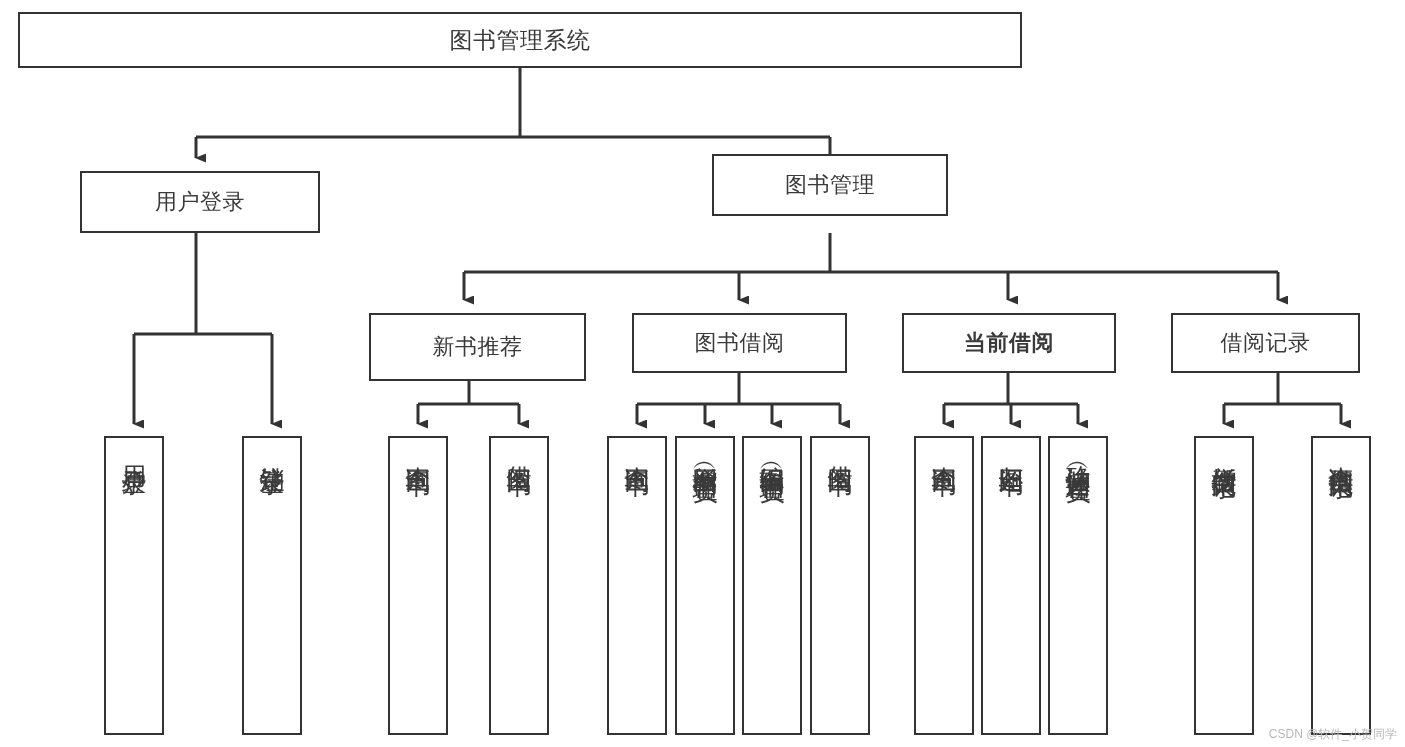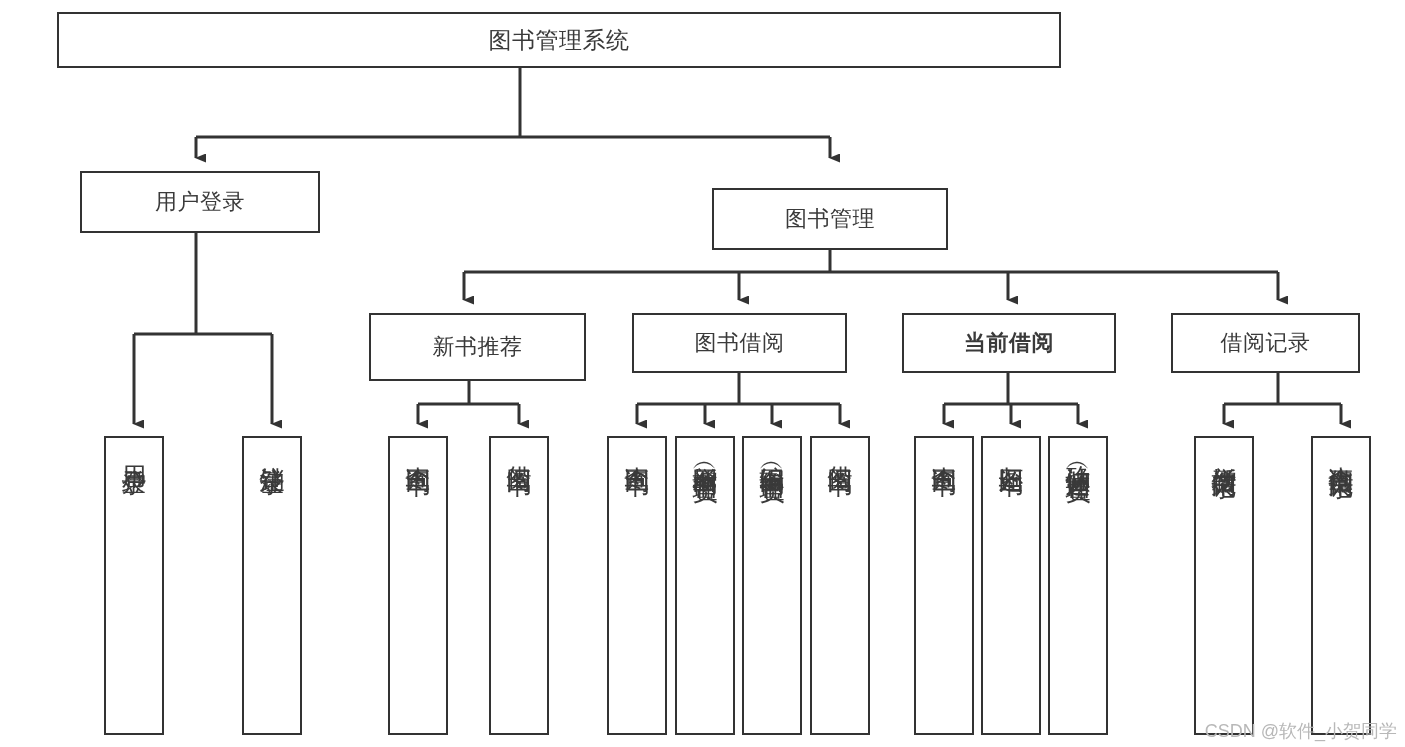"图书管理系统" div.node-box { margin-left: 39px -> none }
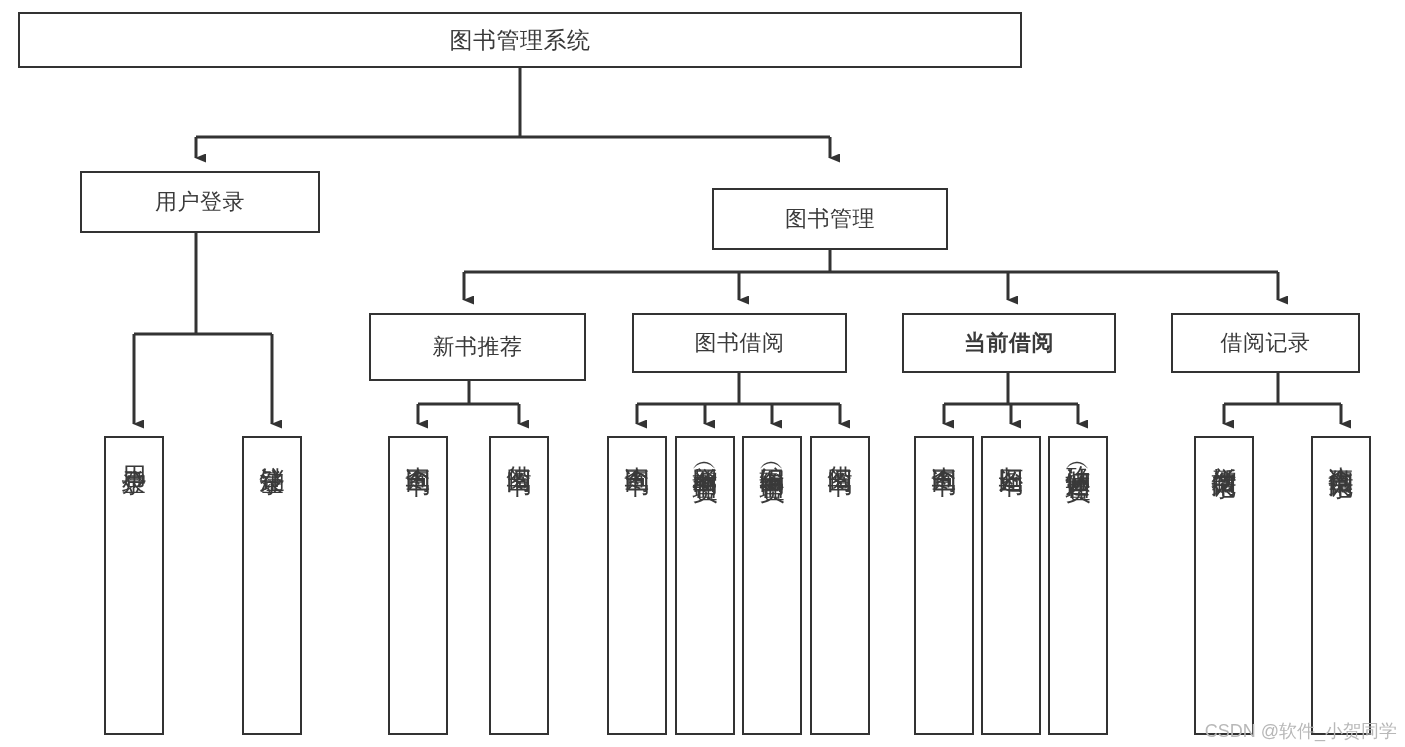"图书管理" div.node-box { top: 188px -> 154px }
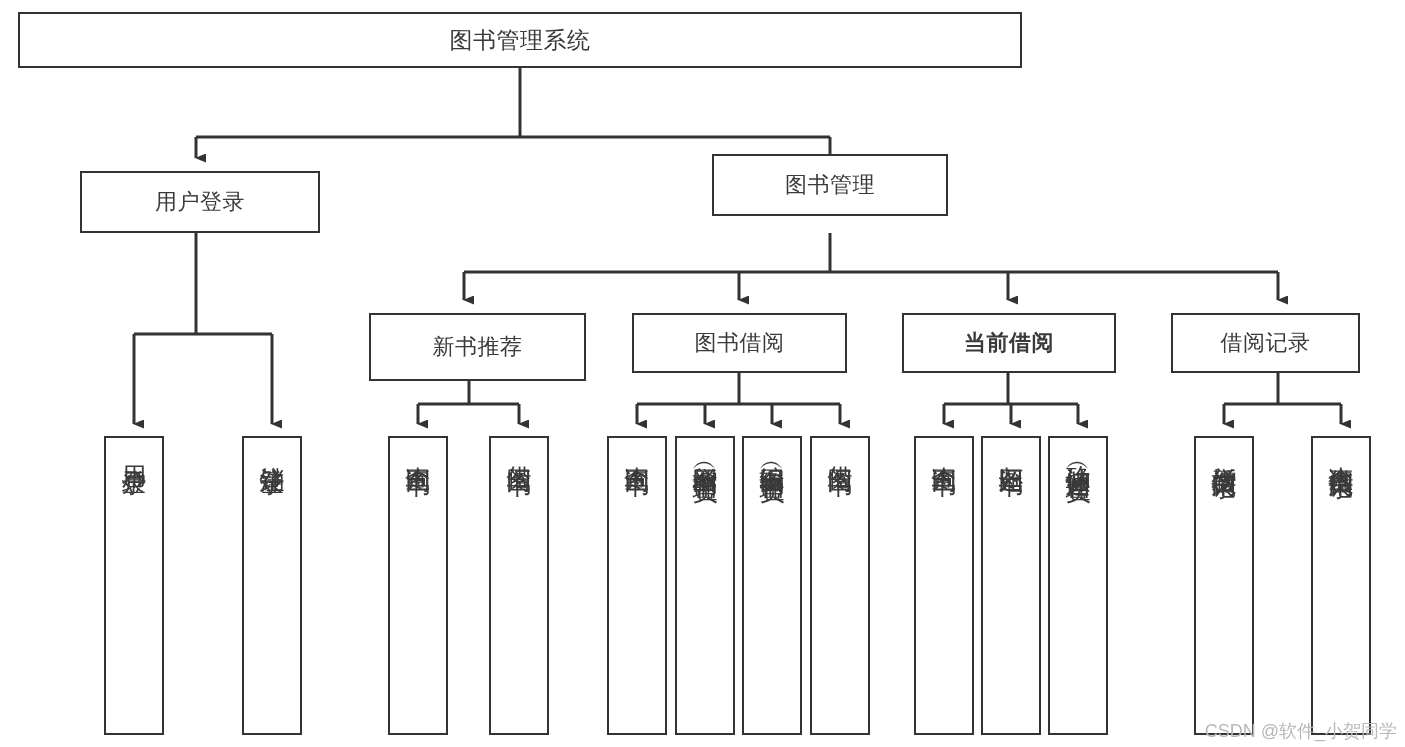"CSDN @软件_小贺同学" .watermark { font-size: 18px -> 12px }
